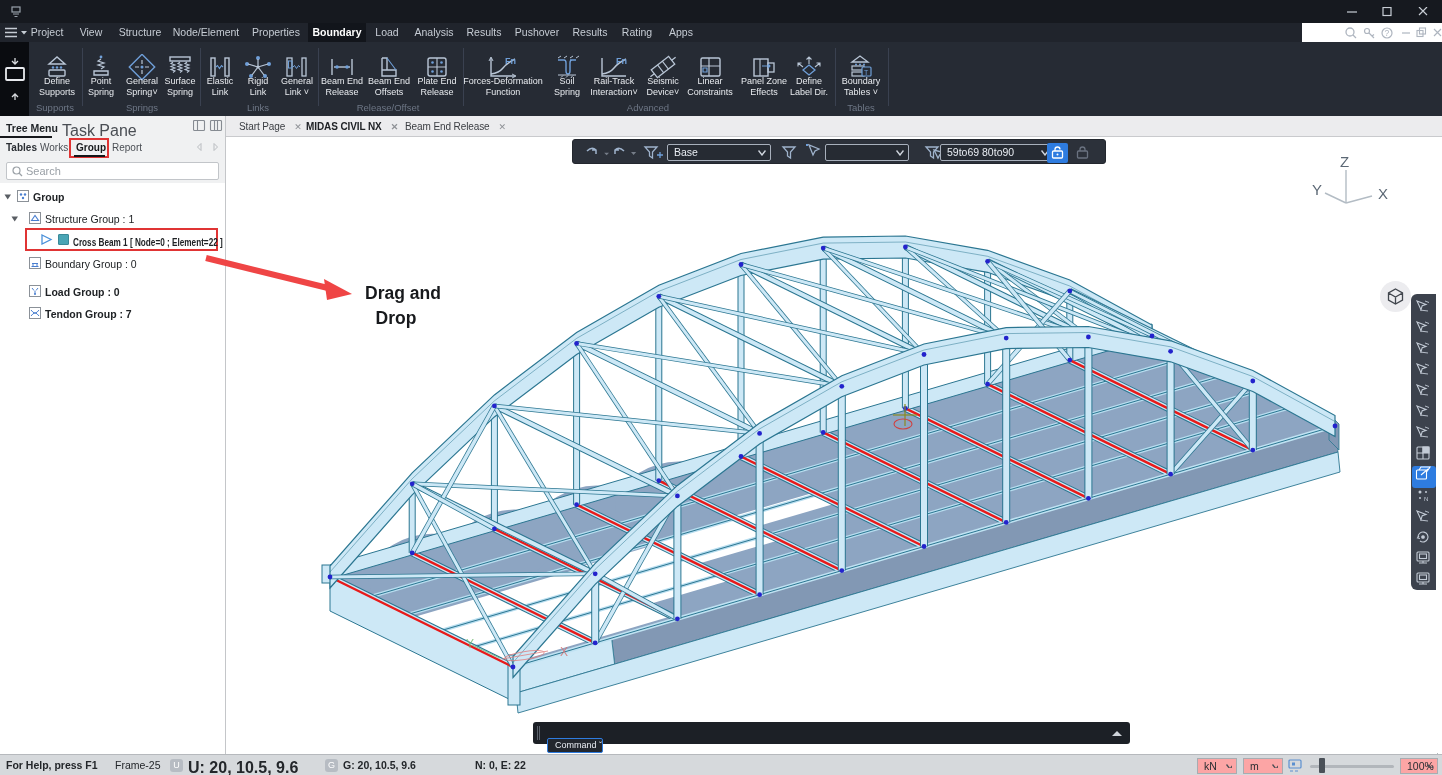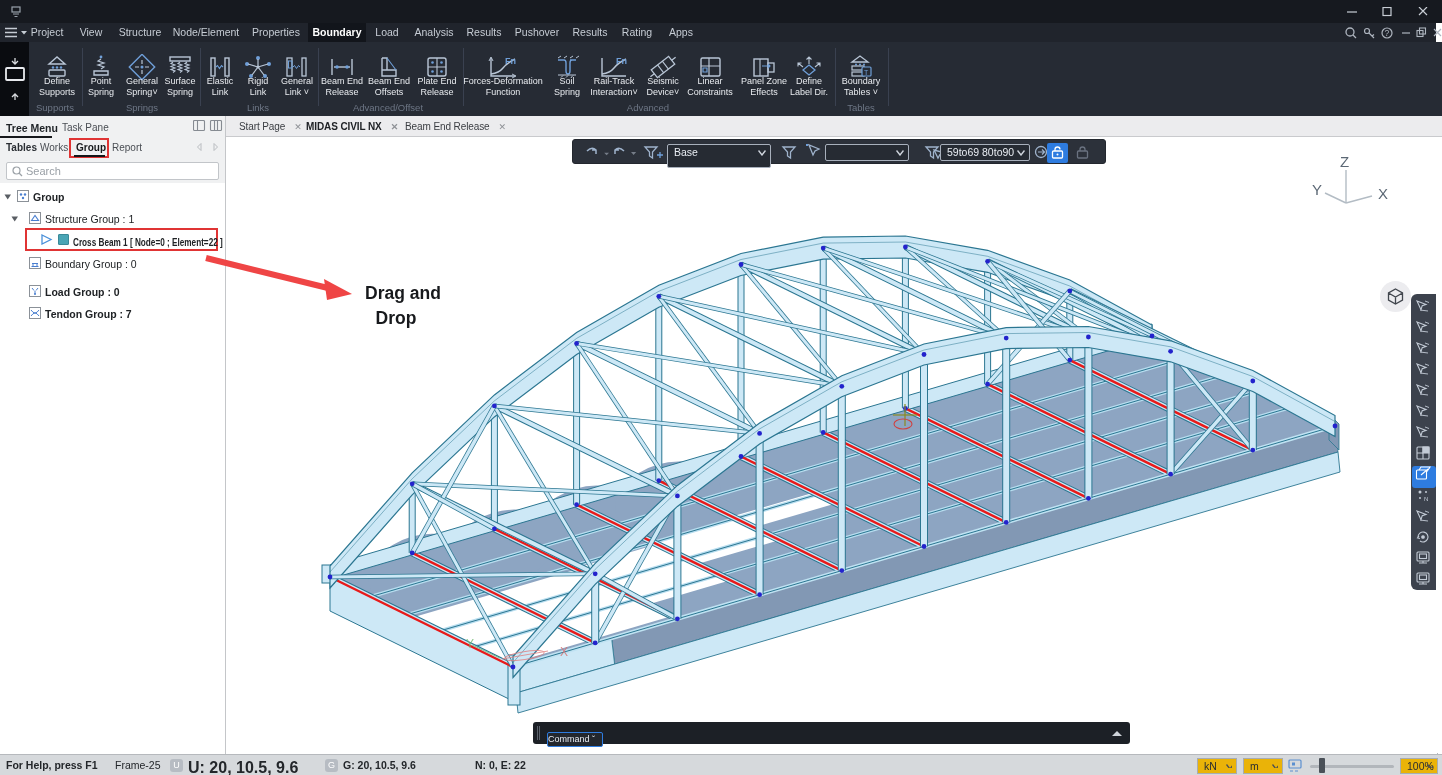"Project" #menubar { width: 1436px -> 1302px }
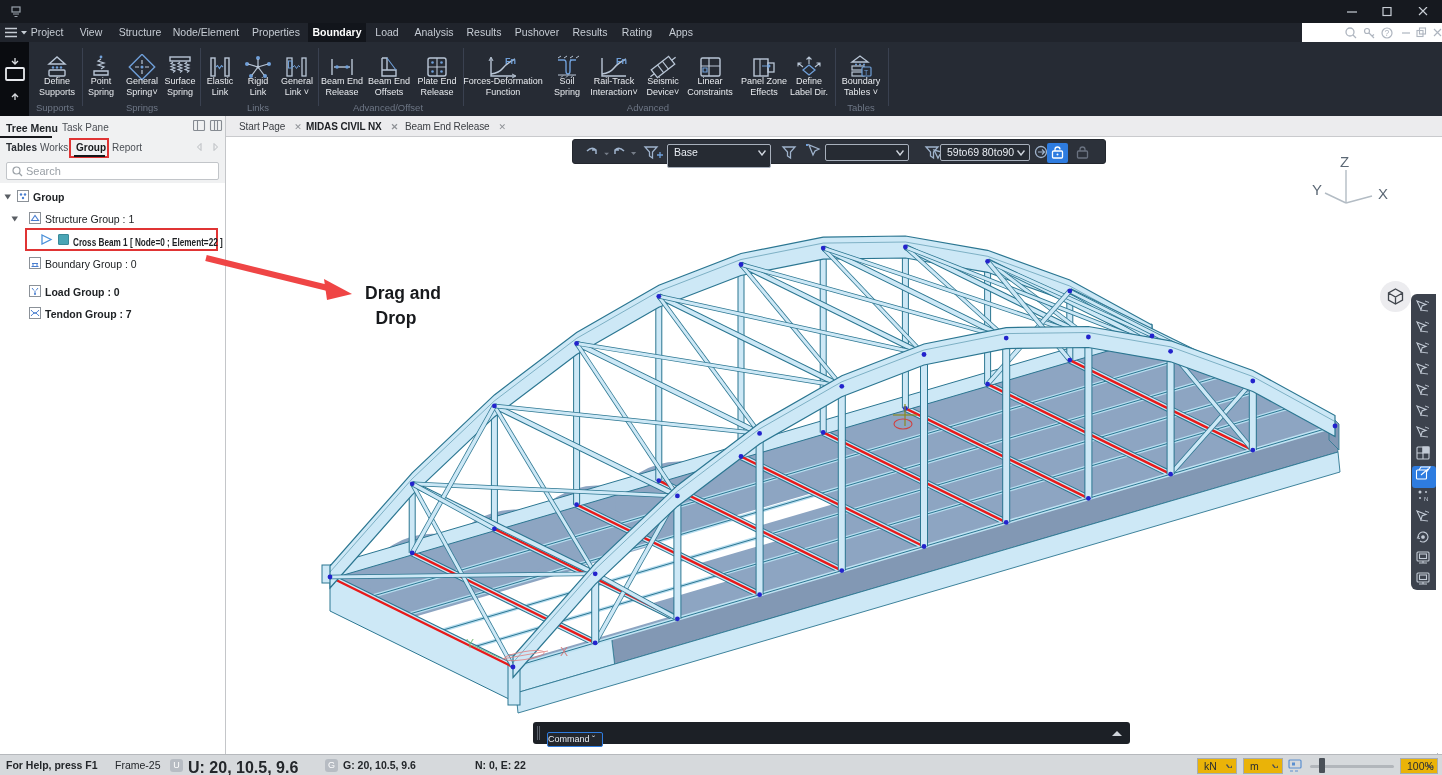"Advanced/Offset" div.rgroup { text: Advanced/Offset -> Release/Offset }
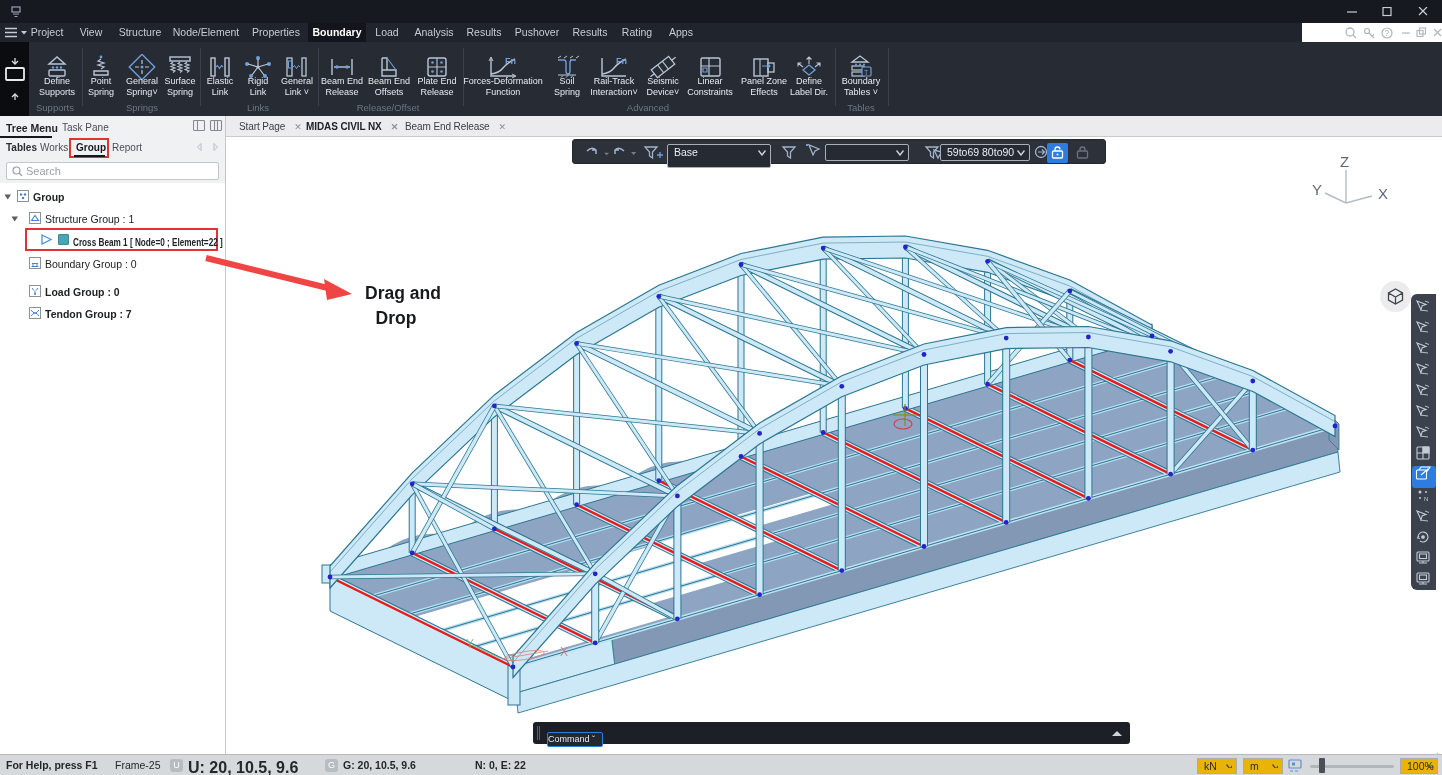"Task Pane" div.abs { font-size: 10px -> 16px }
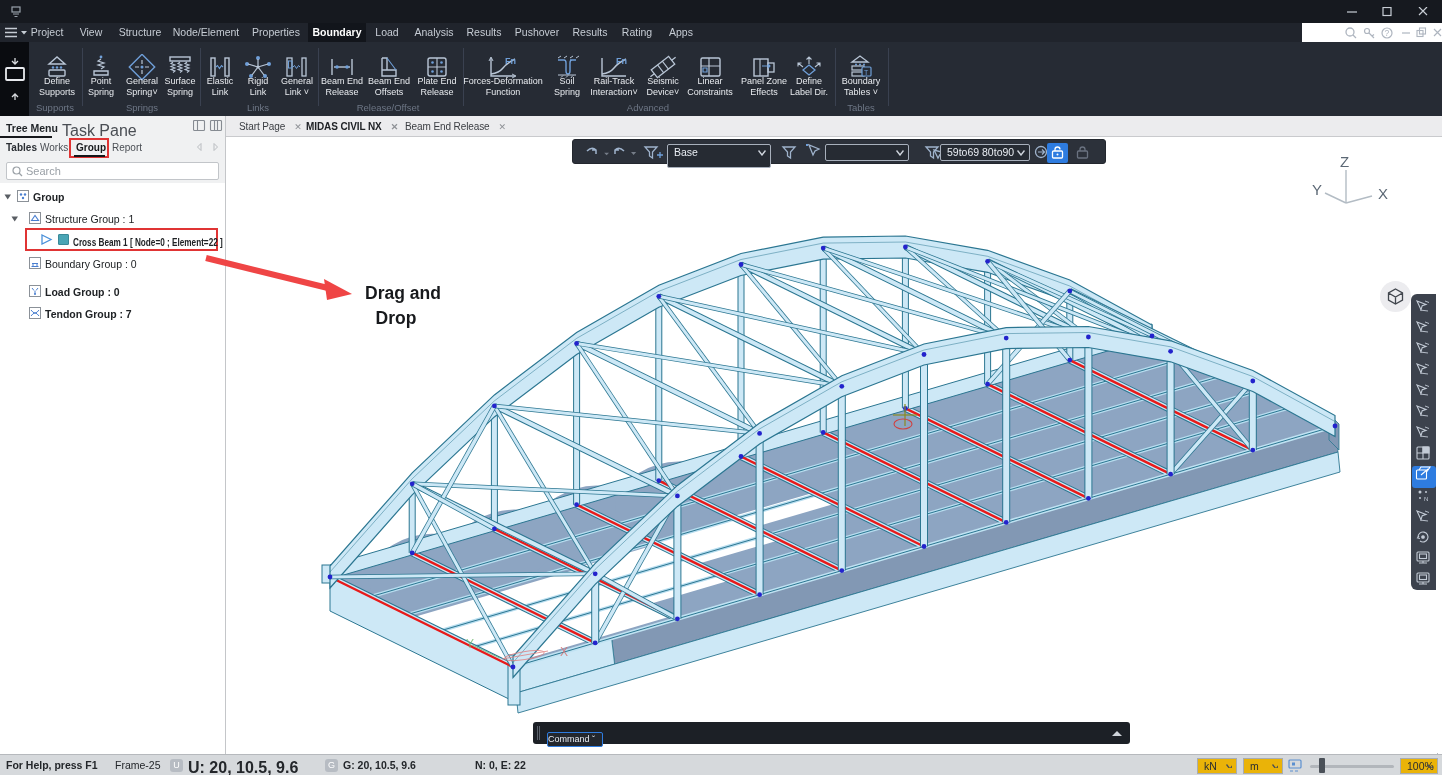"Base" div.abs { height: 24px -> 17px }
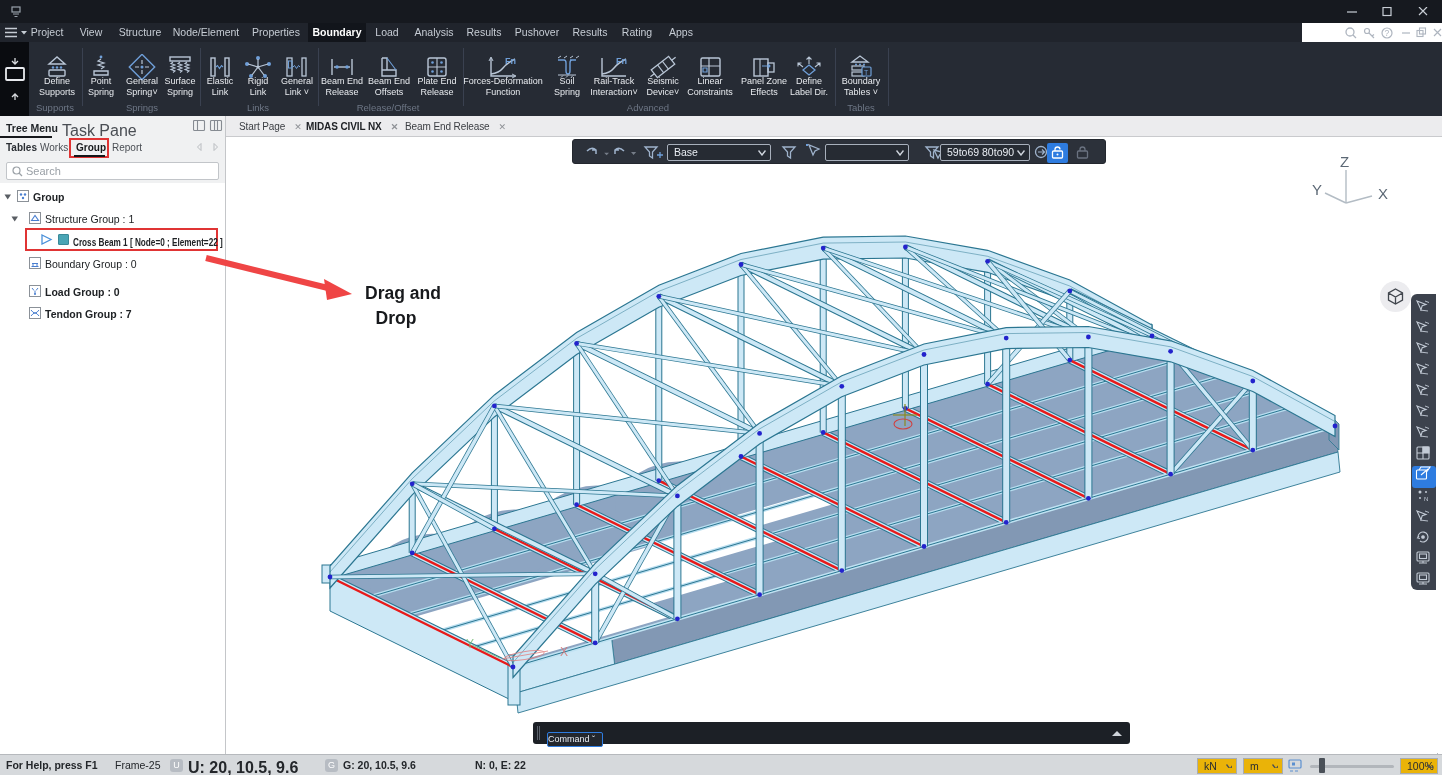"59to69 80to90" div.abs { width: 90px -> 114px }
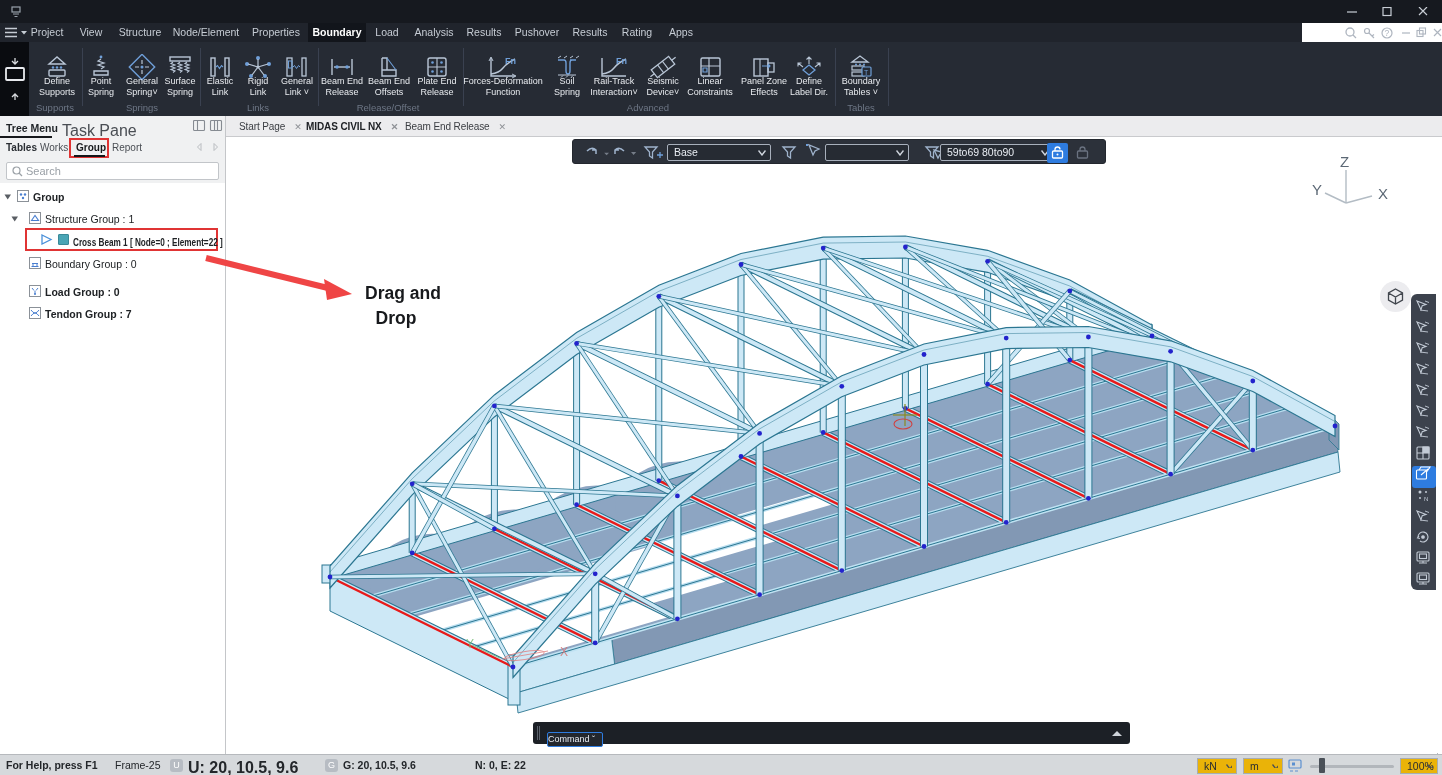"Command ˇ" div.abs { text-align: left -> right; top: 10px -> 16px }
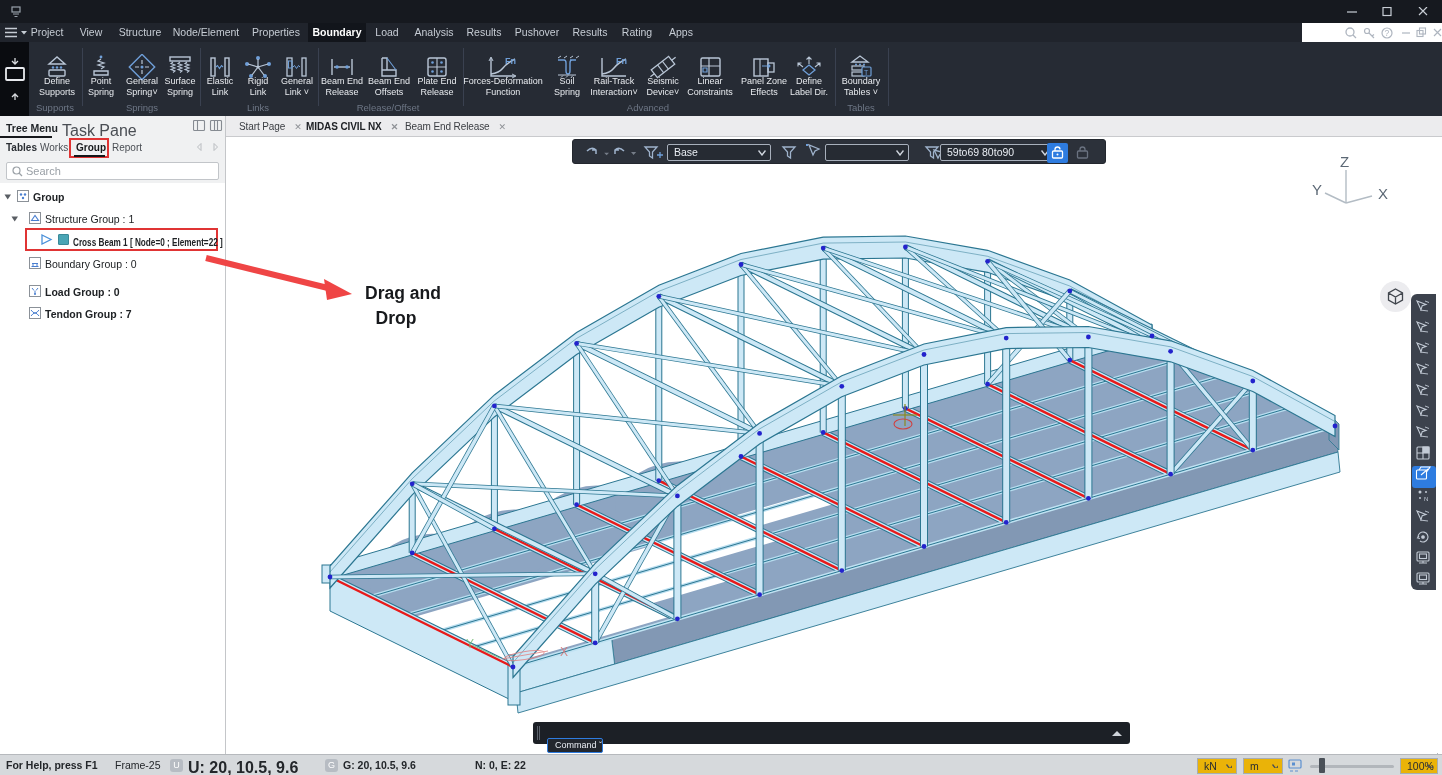"kN" .scombo { background: #eab308 -> #fca5a5 }
